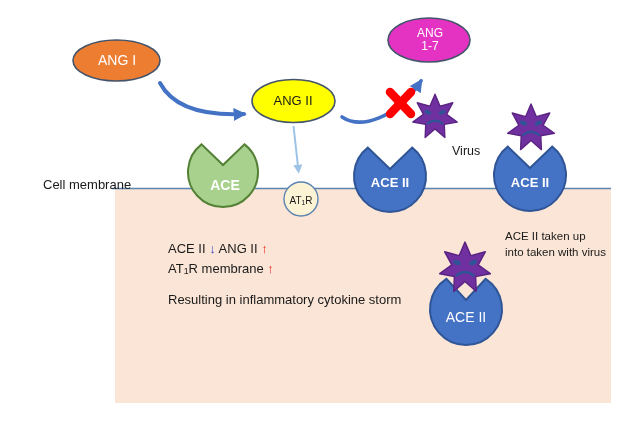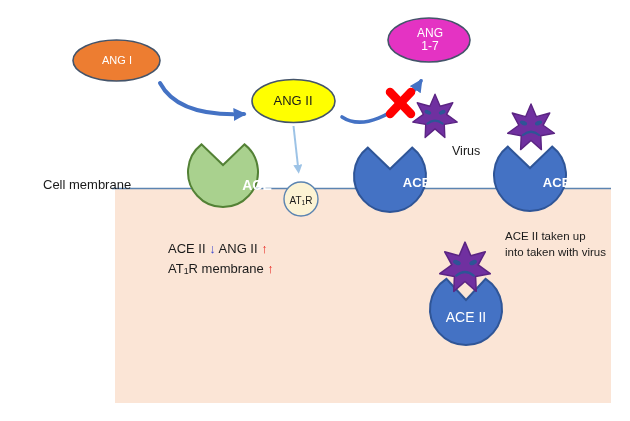"ANG I" #ang1-label { font-size: 11px -> 14px }
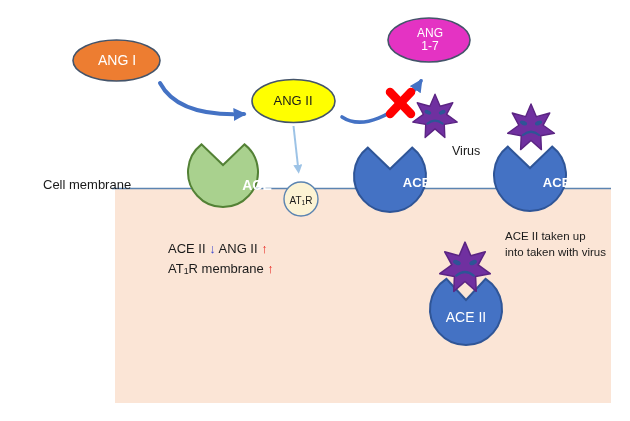"ACE" .bold { margin-left: 32px -> none }
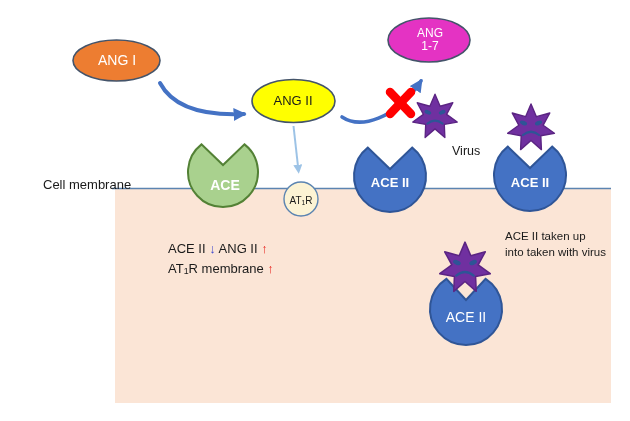"Resulting in inflammatory cytokine storm" span.t { html: none -> <span>Resulting in inflammatory cytokine storm</span> }
